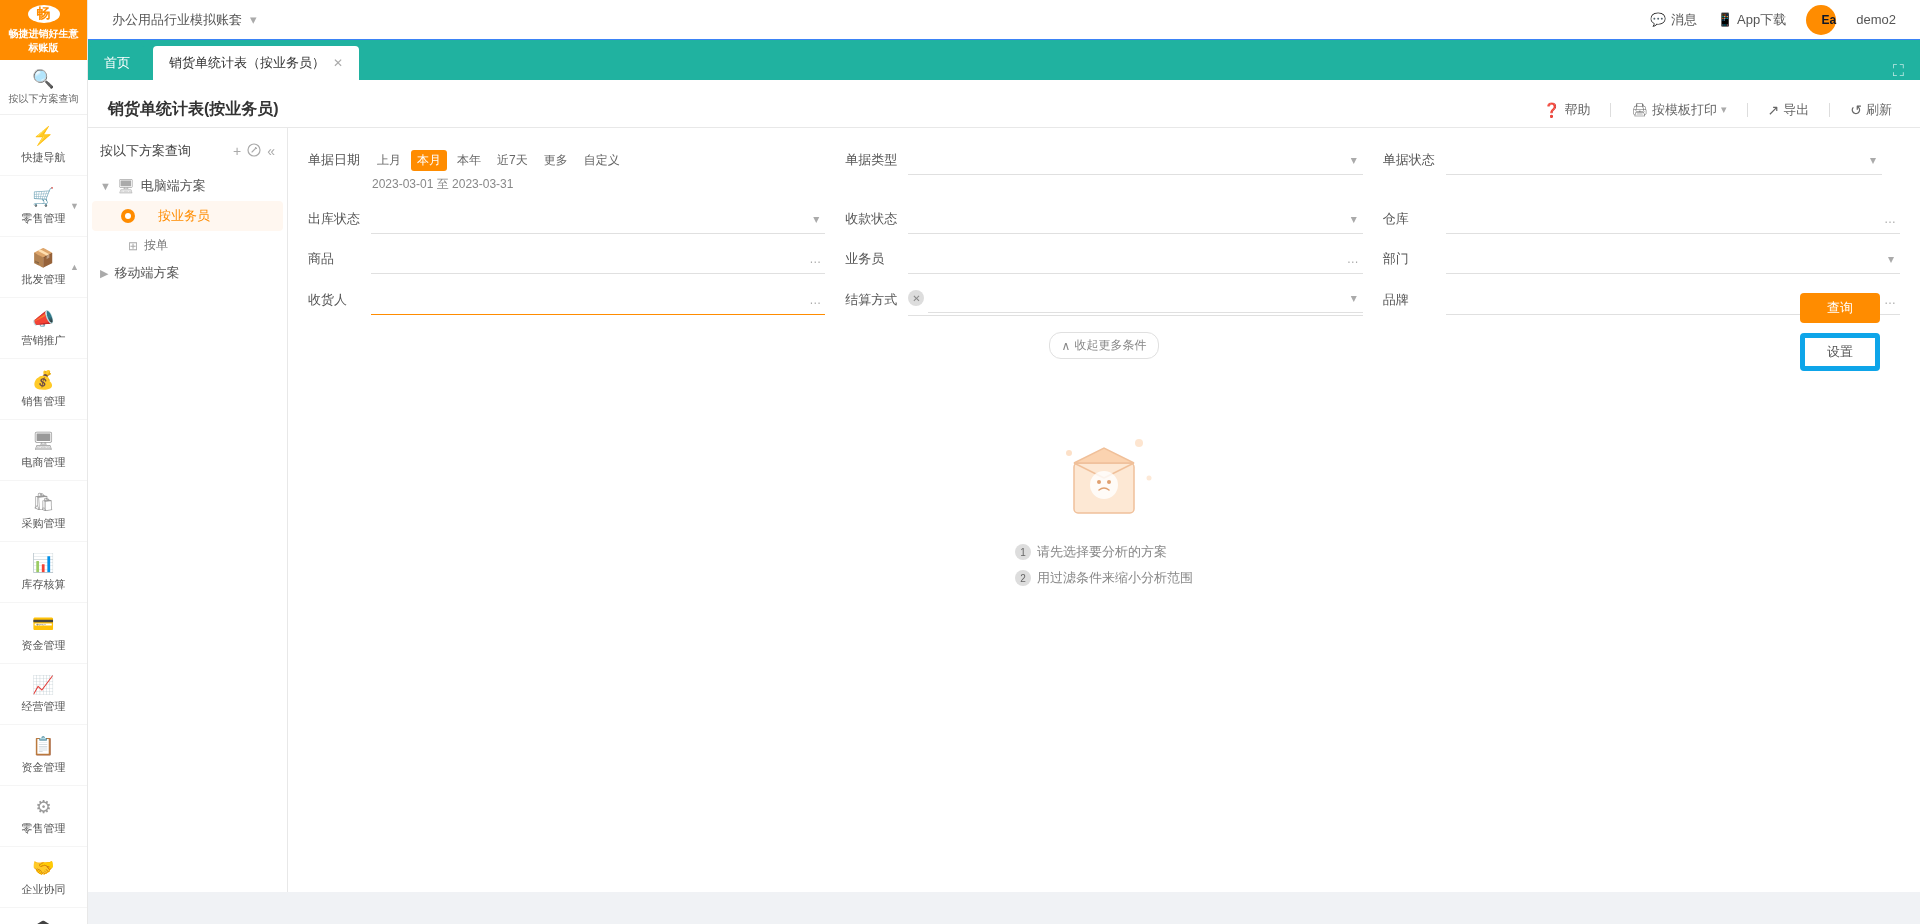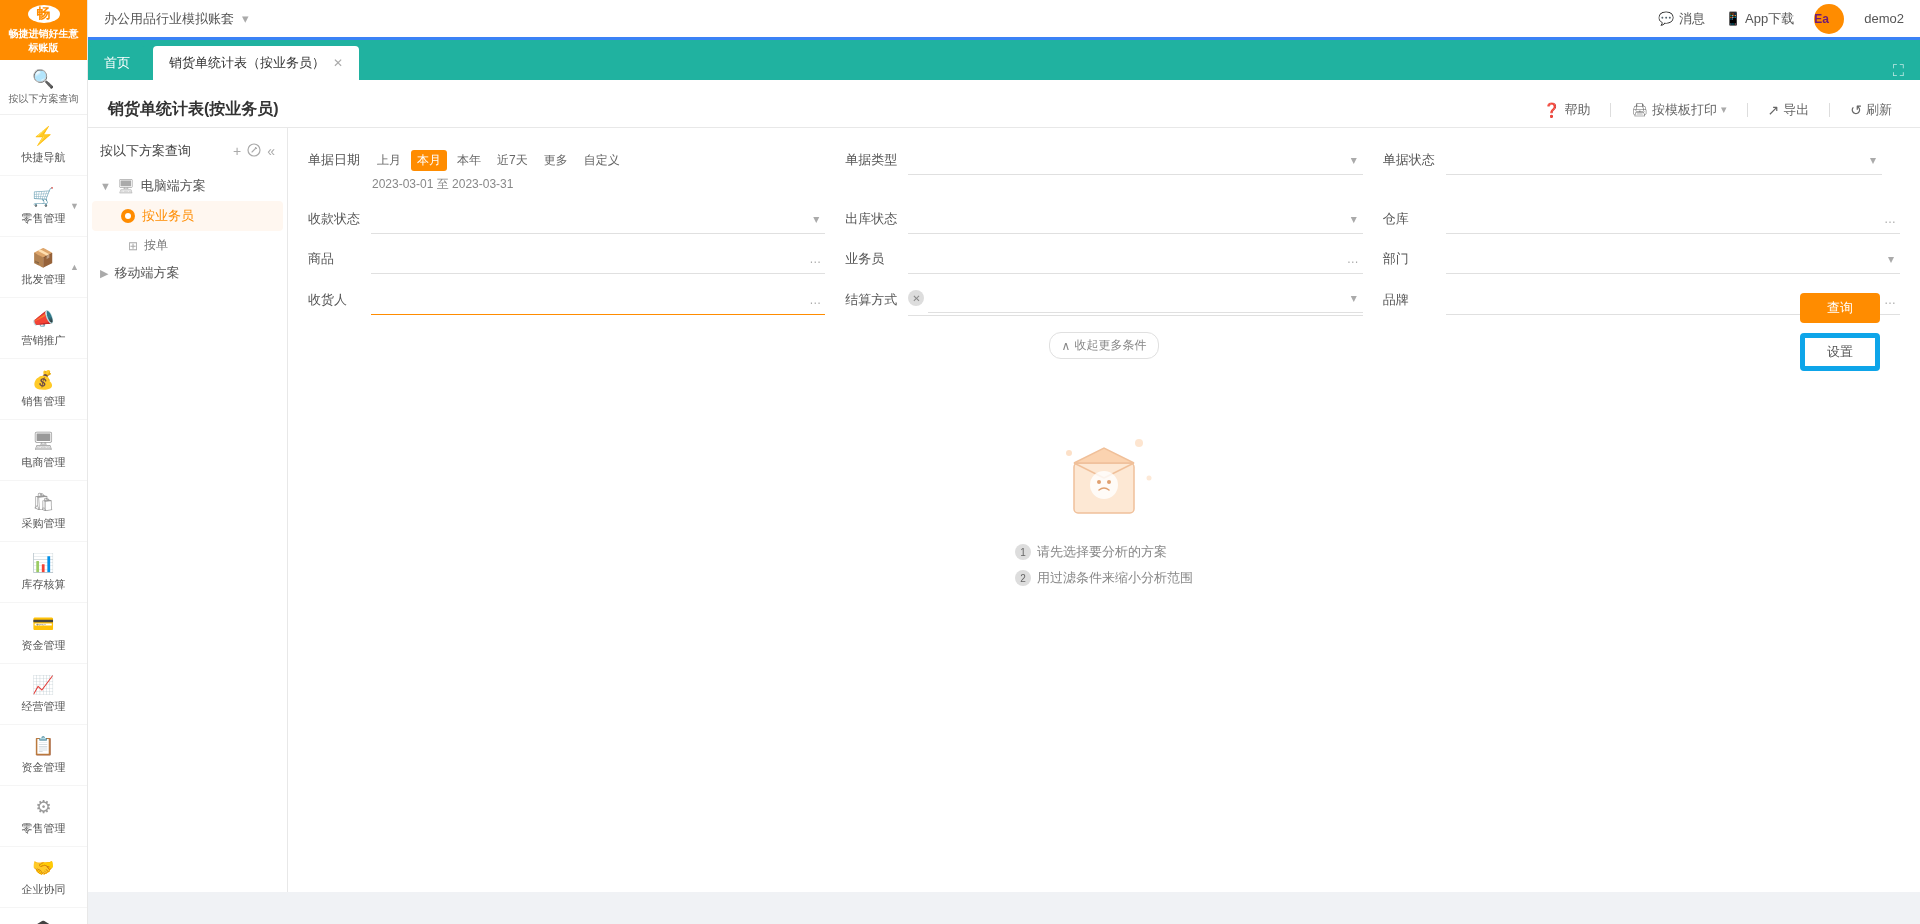"办公用品行业模拟账套" .topbar { border-bottom: 3px solid #3b82f6 -> 1px solid #3b82f6; padding: 0 16px -> 0 24px }
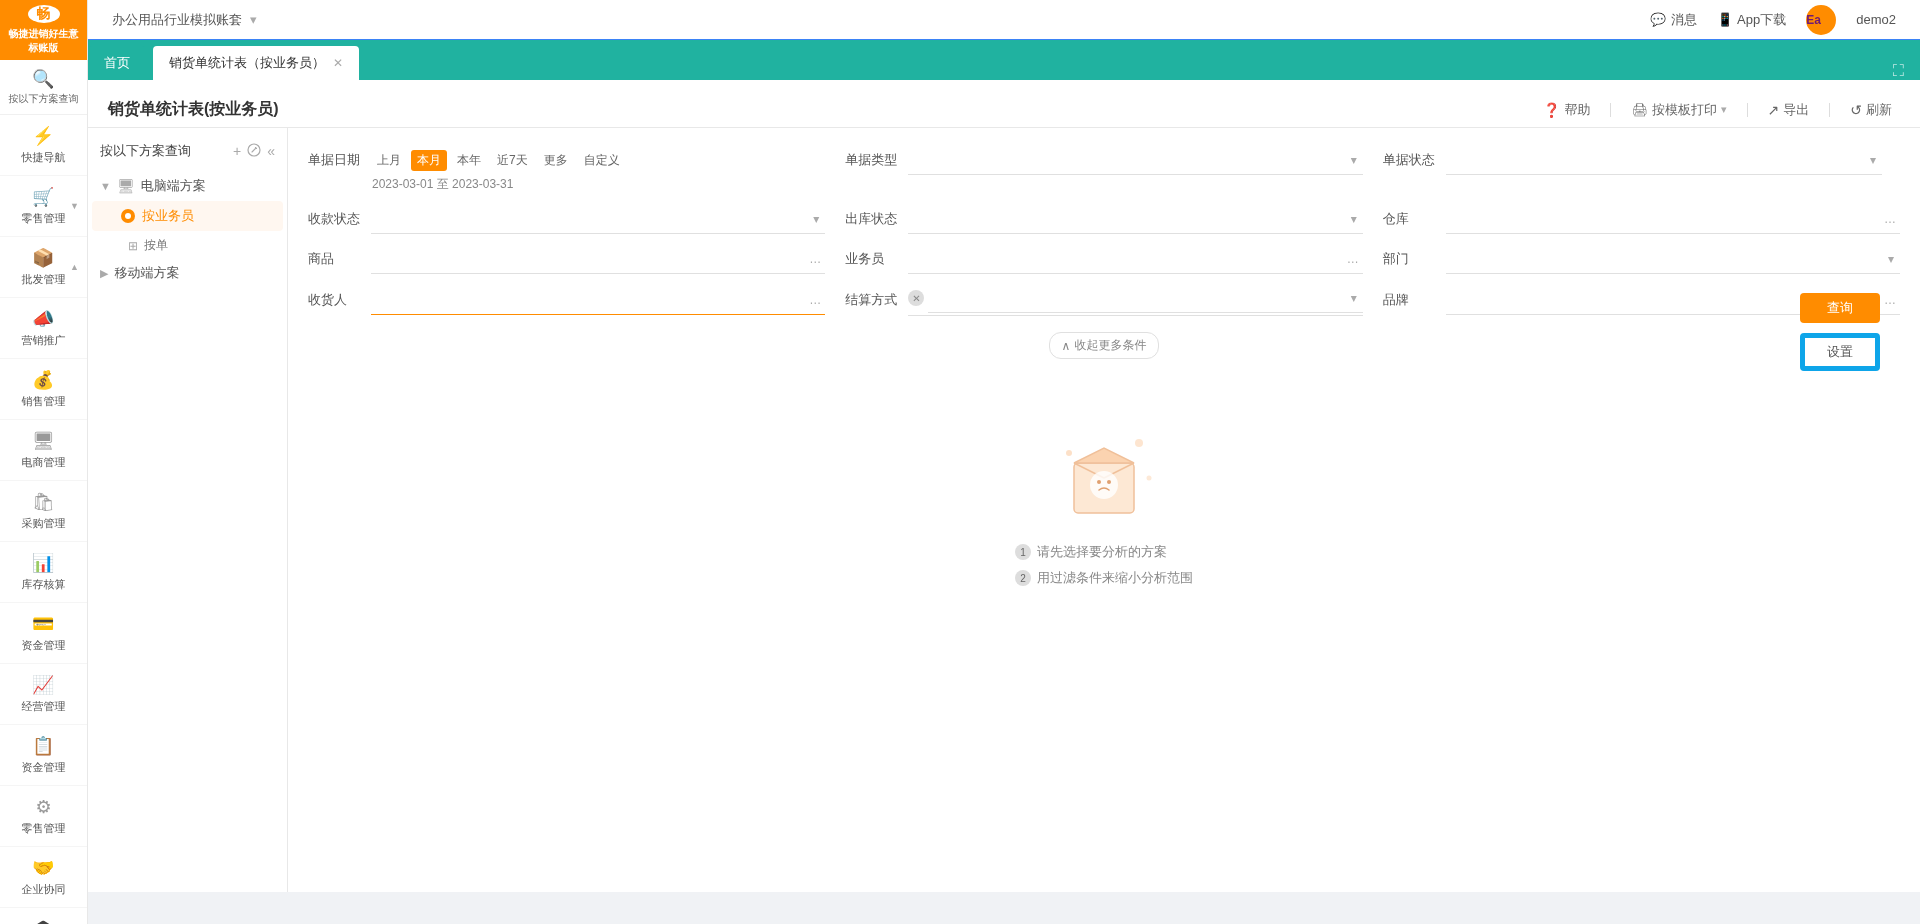"Ea" .user-avatar { color: #701a75 -> #0f172a; justify-content: flex-start -> flex-end }
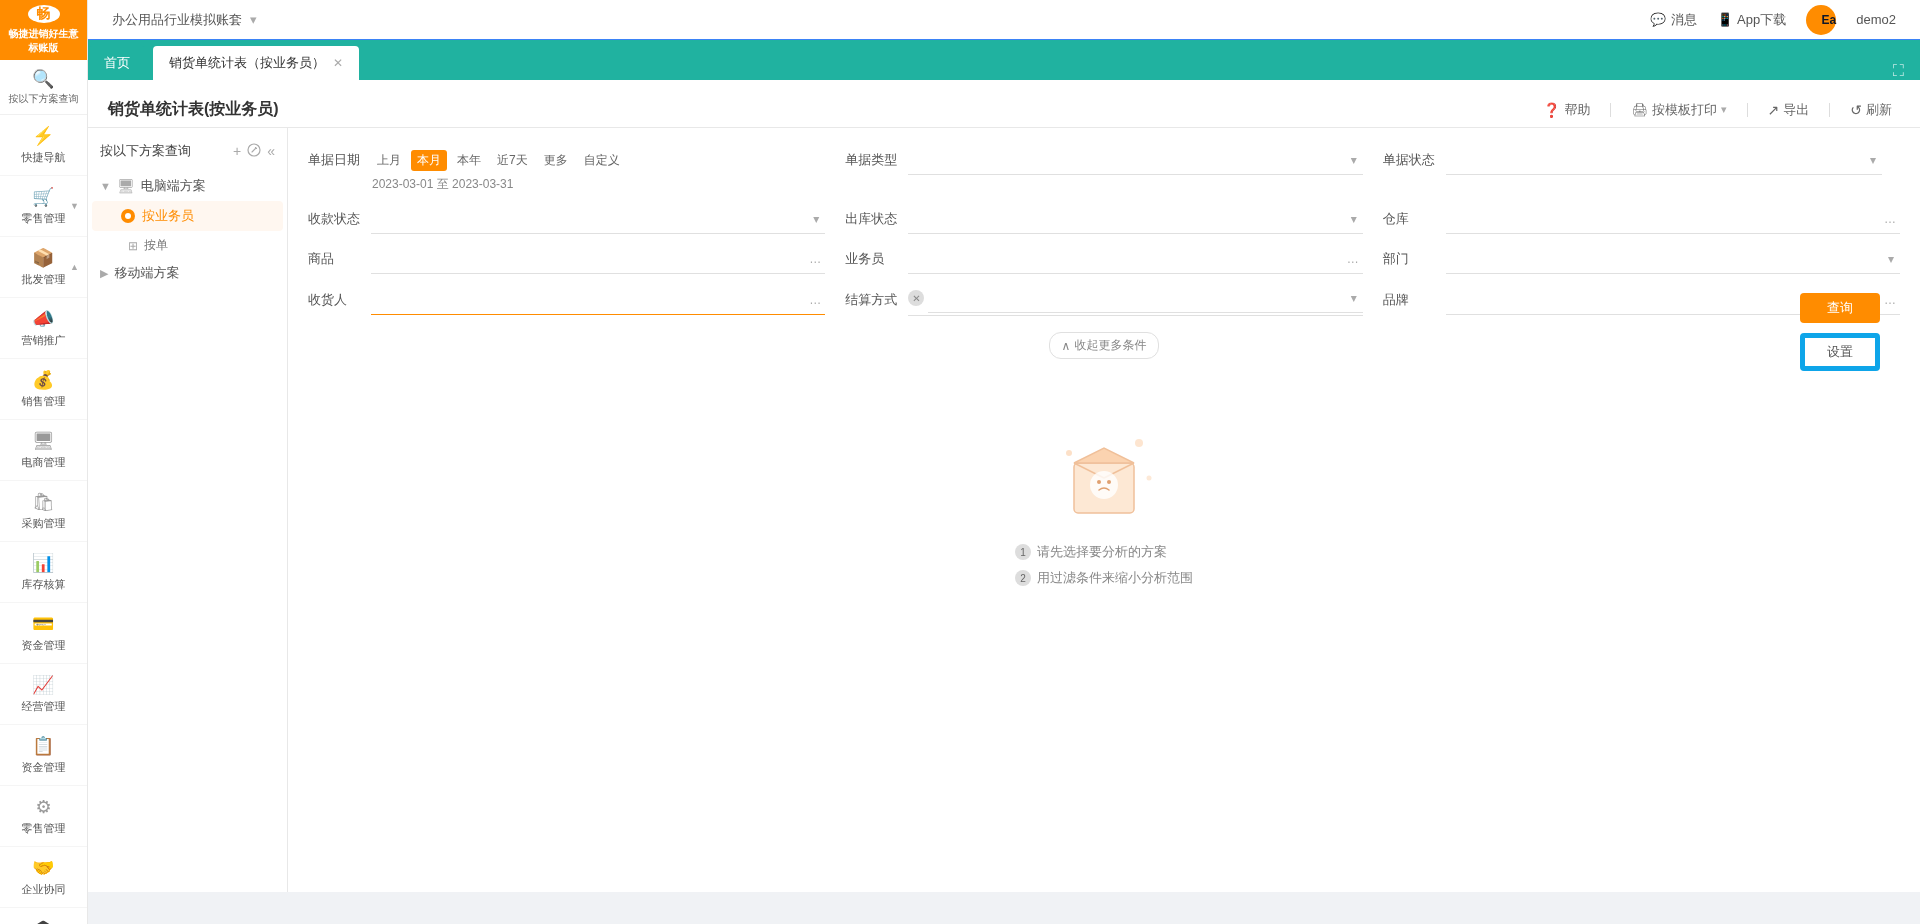"按业务员" .scheme-item { gap: 6px -> 22px }
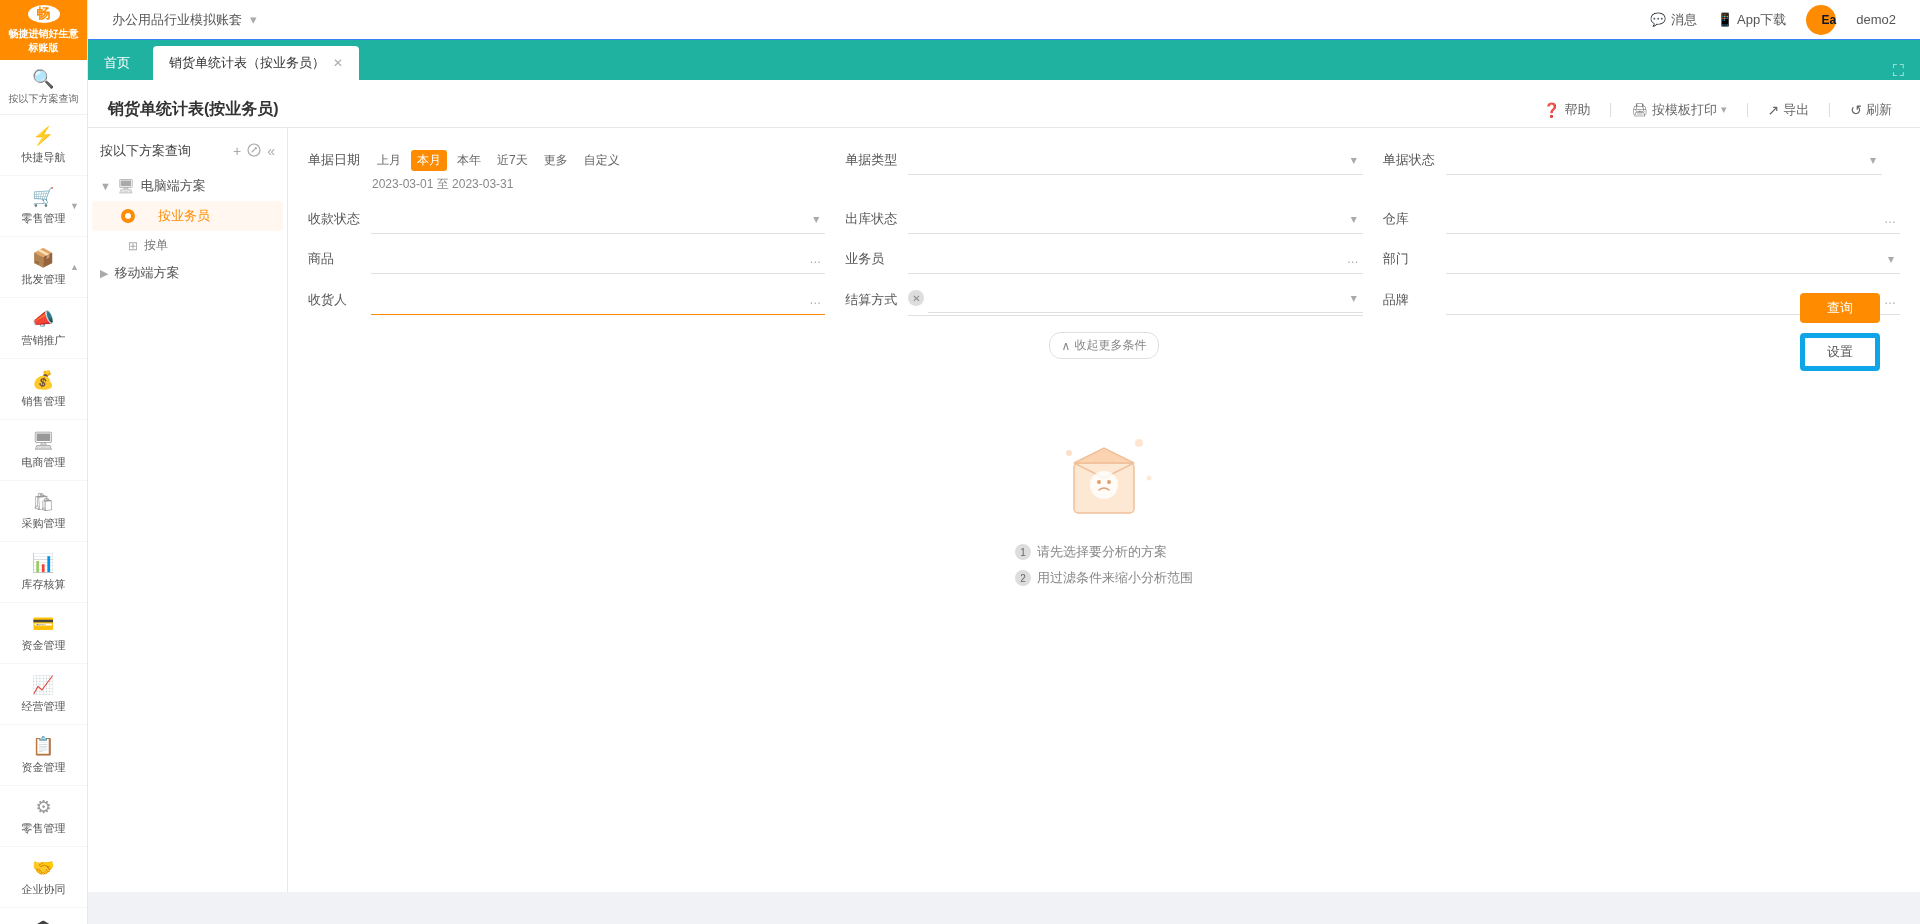"收款状态" div.filter-row { order: before "出库状态" -> after "出库状态" }
